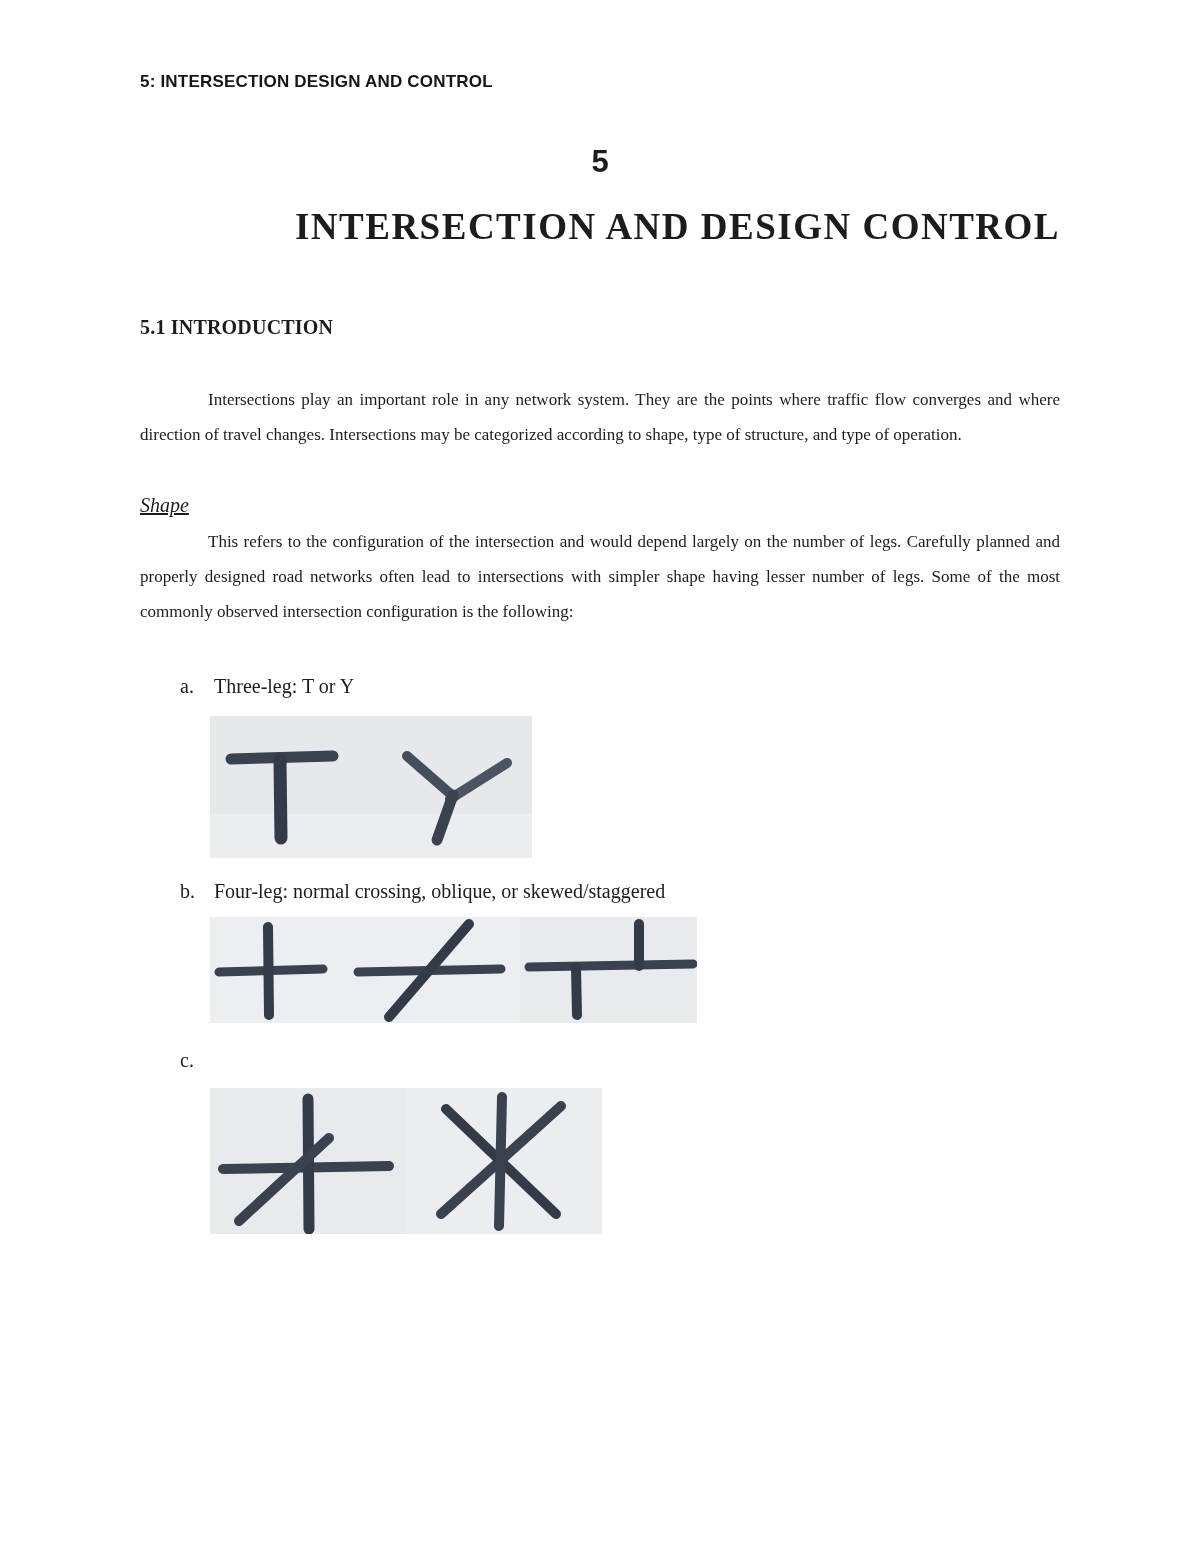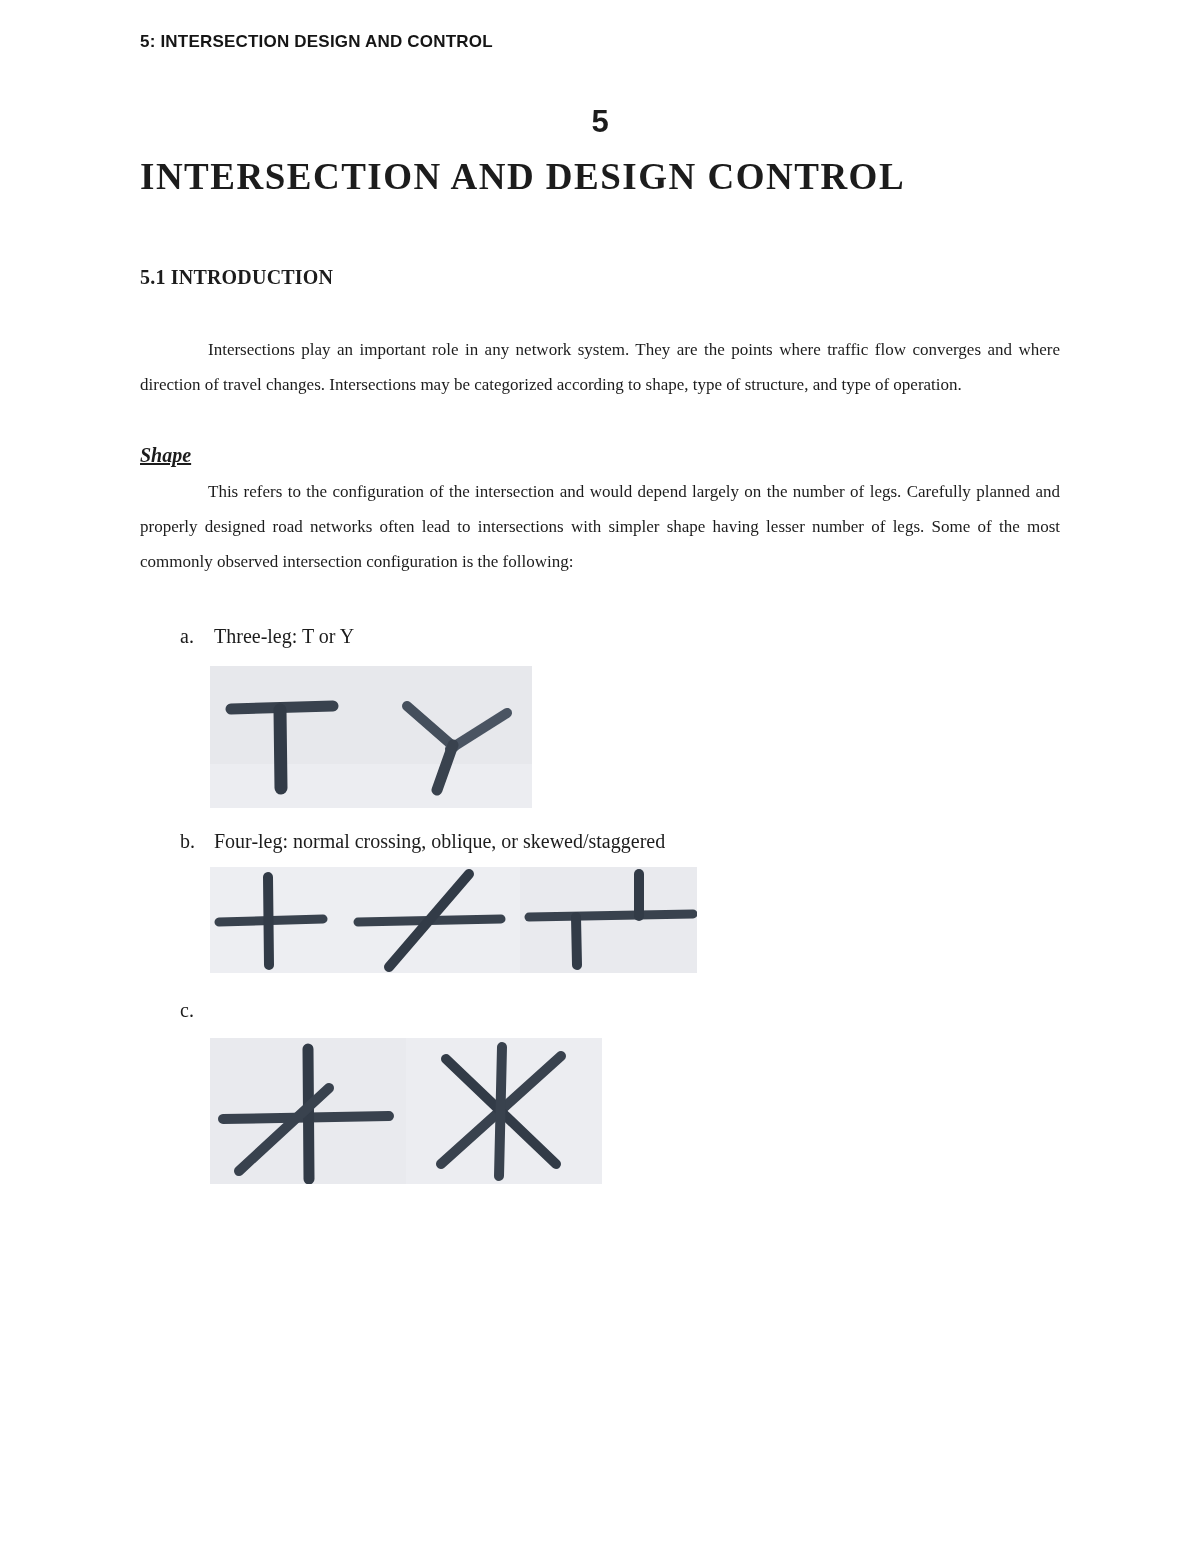"5: INTERSECTION DESIGN AND CONTROL" .page { padding: 32px 140px 0 140px -> 72px 140px 0 140px }
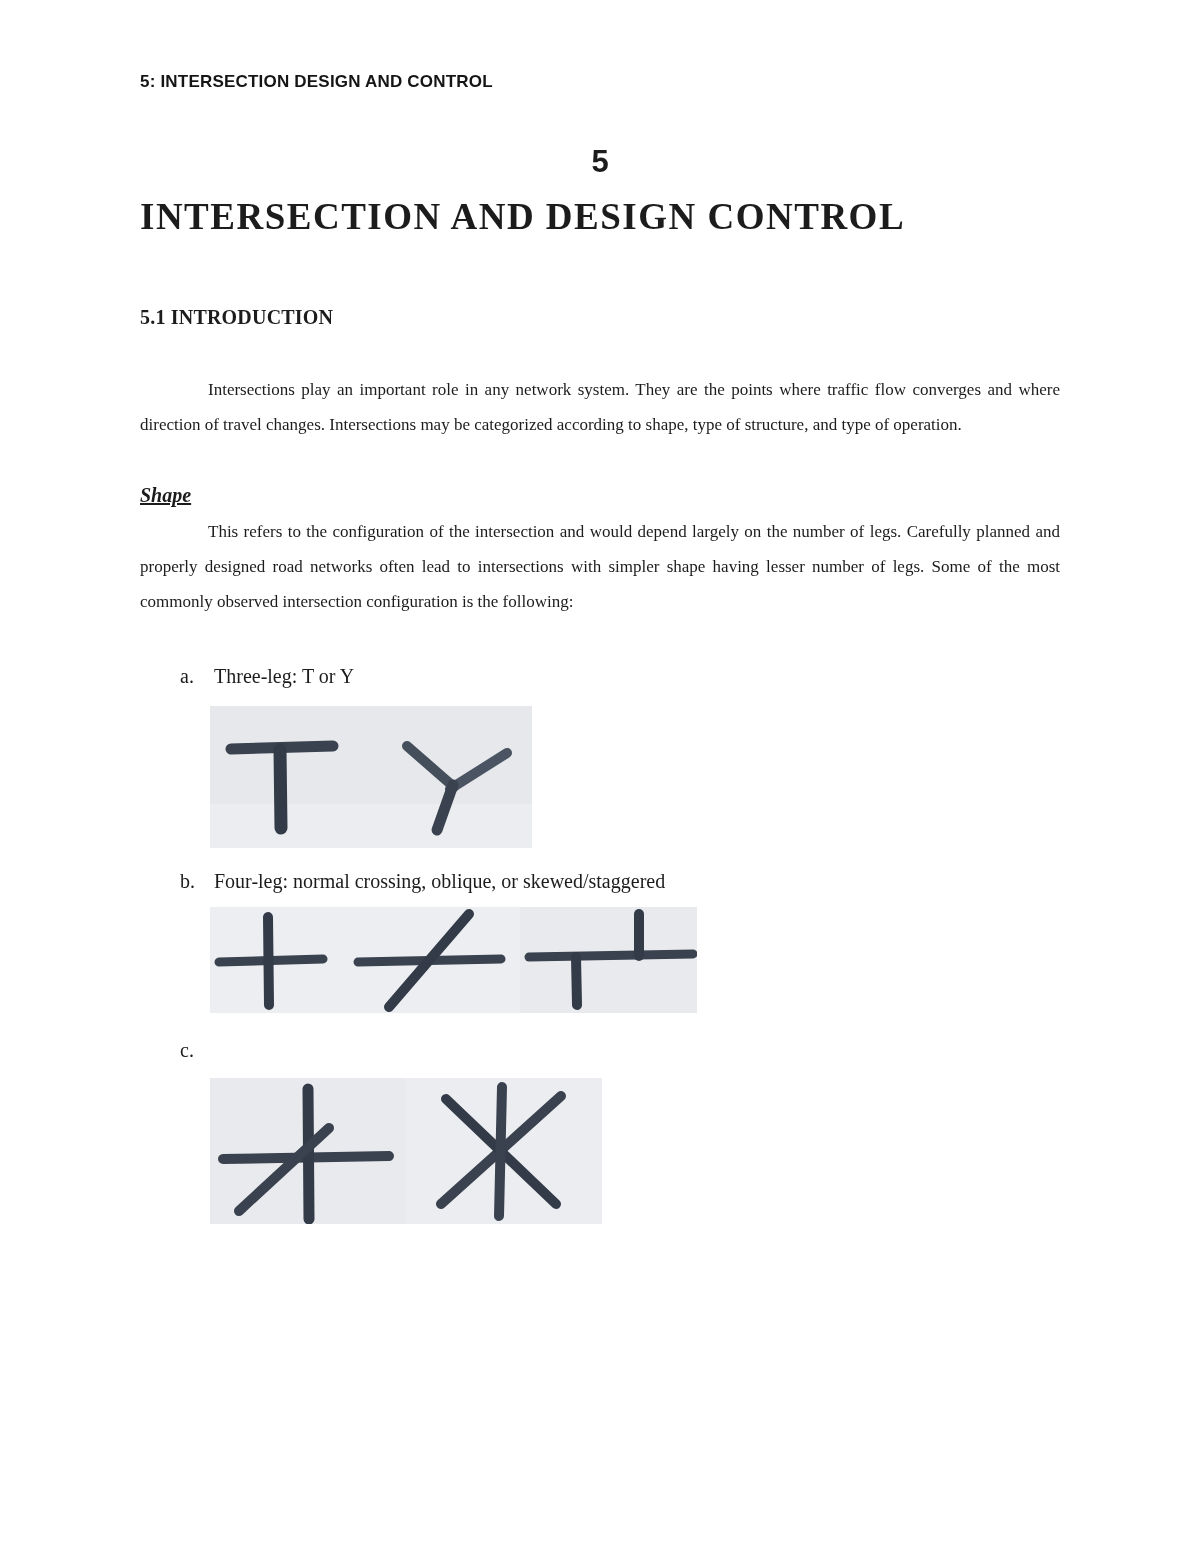"INTERSECTION AND DESIGN CONTROL" .doc-title { margin-top: 15px -> 25px; text-align: left -> right }
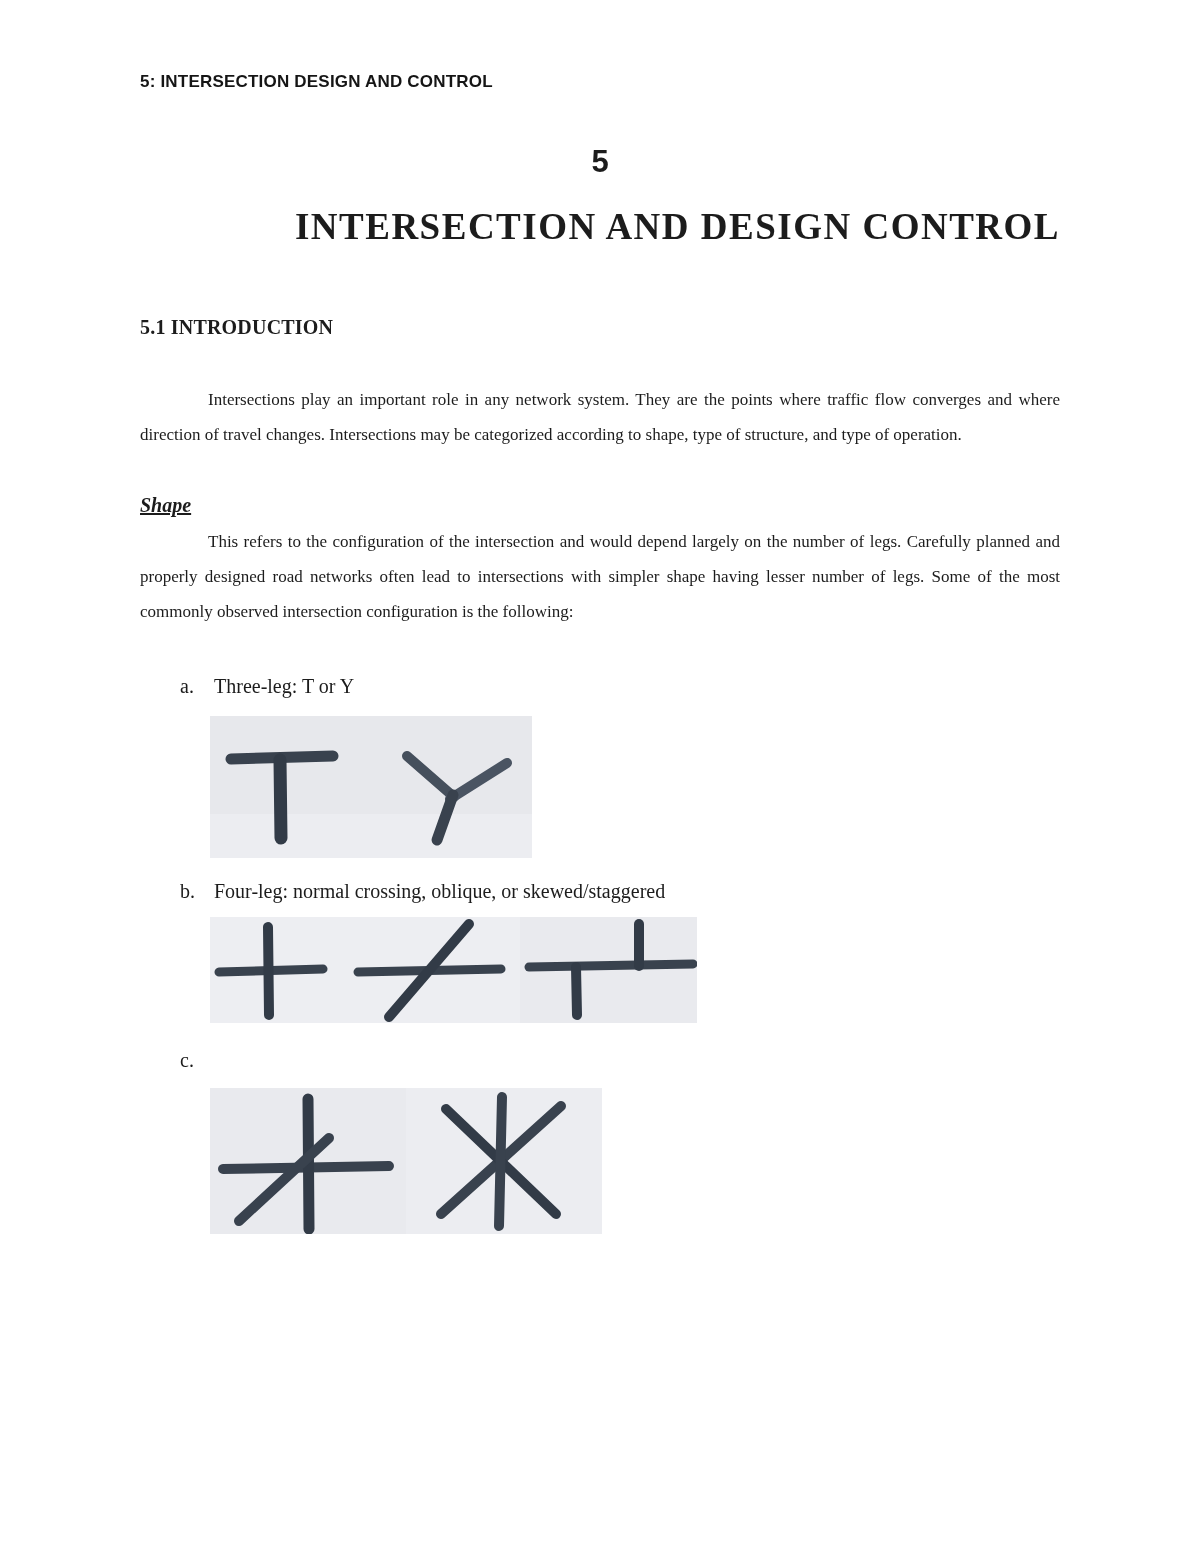"Shape" .shape-heading { font-weight: bold -> normal }
